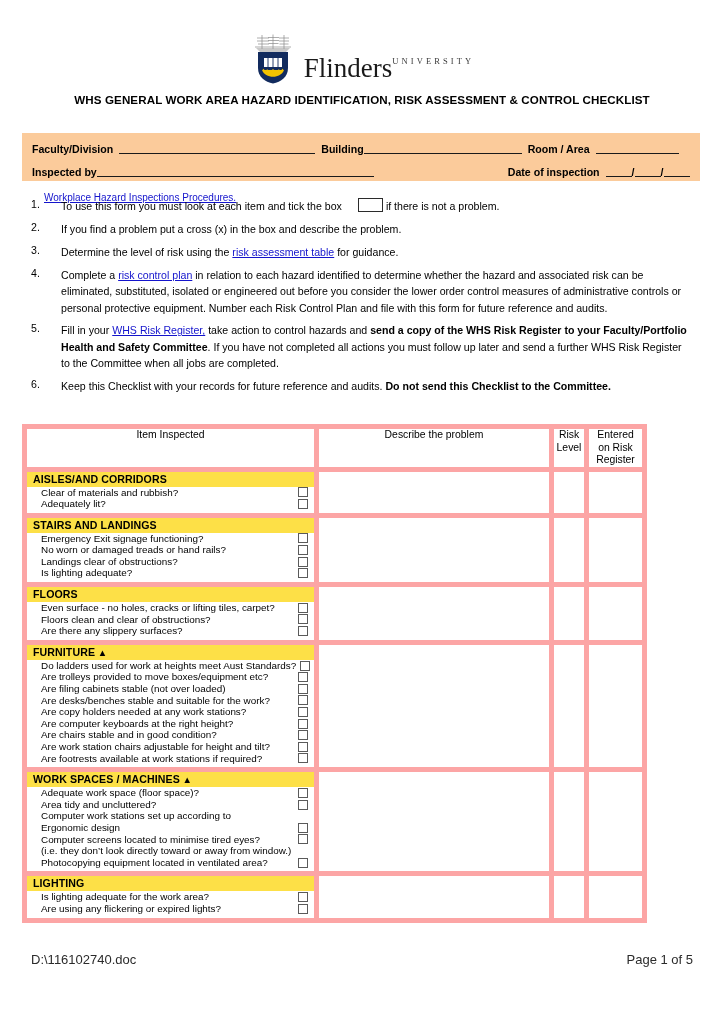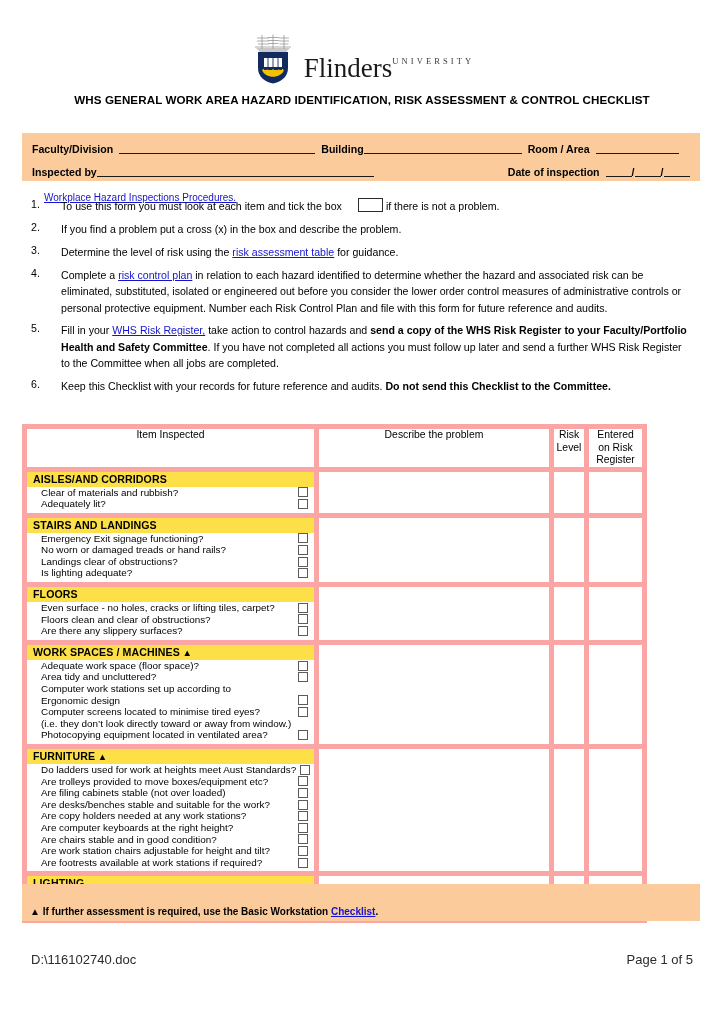"WORK SPACES / MACHINES ▲" tr { order: before "FURNITURE ▲" -> after "FURNITURE ▲" }
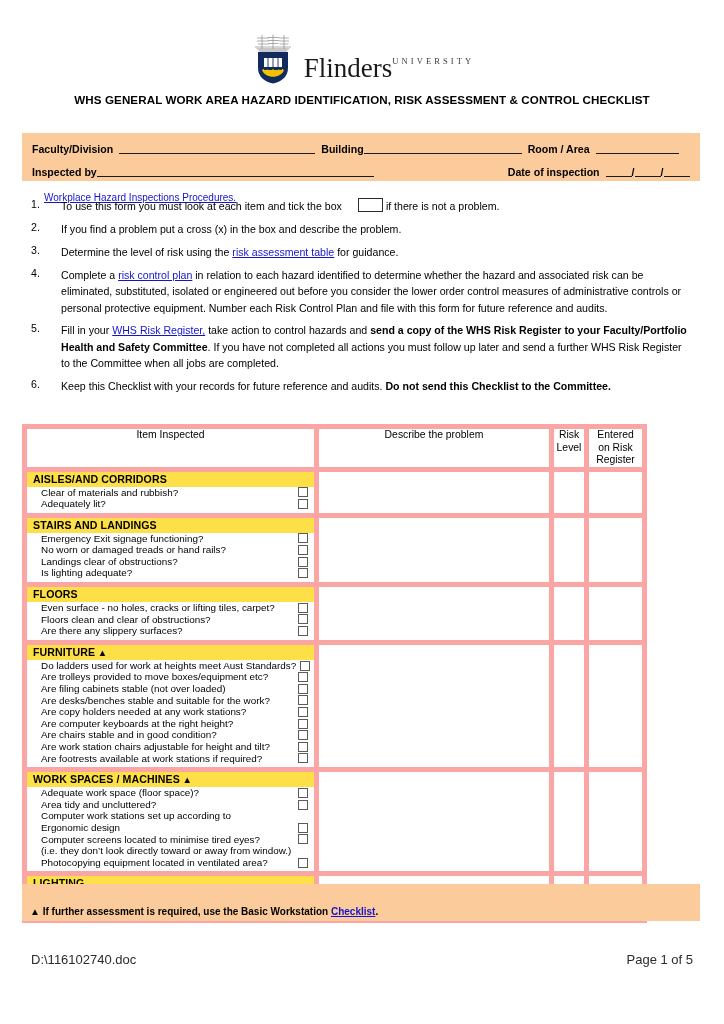"▲ If further assessment is" div.note-band { html: <div> <div><span>▲</span><span> If further assessment is required, use the Basic Workstation </span><span>Checklist</span><span>.</span></div> </div> -> none }
